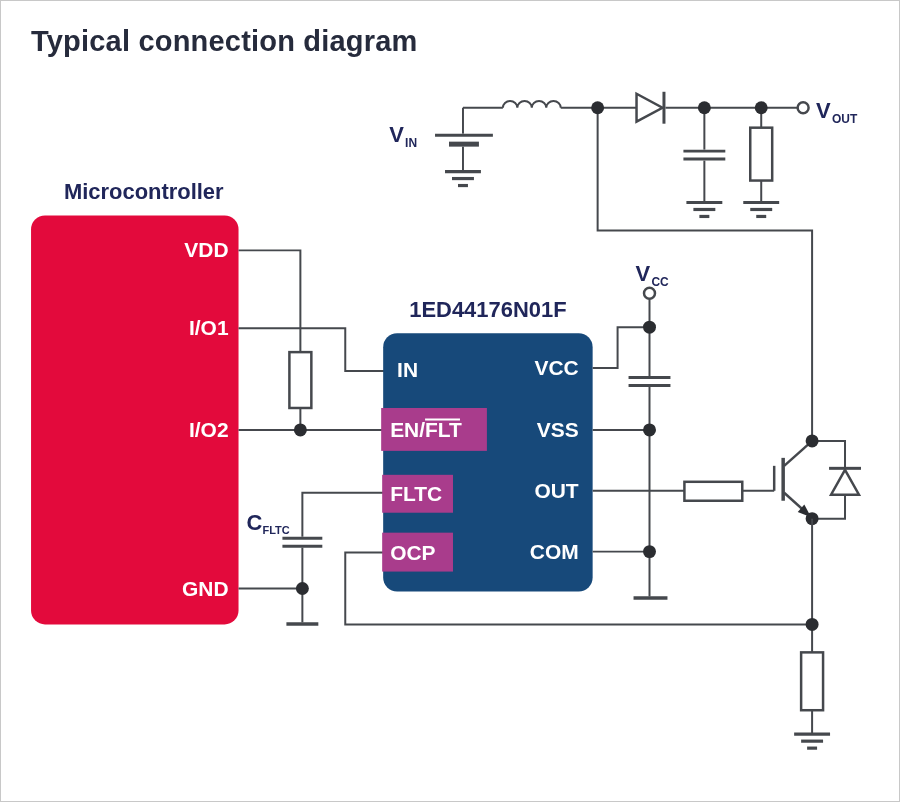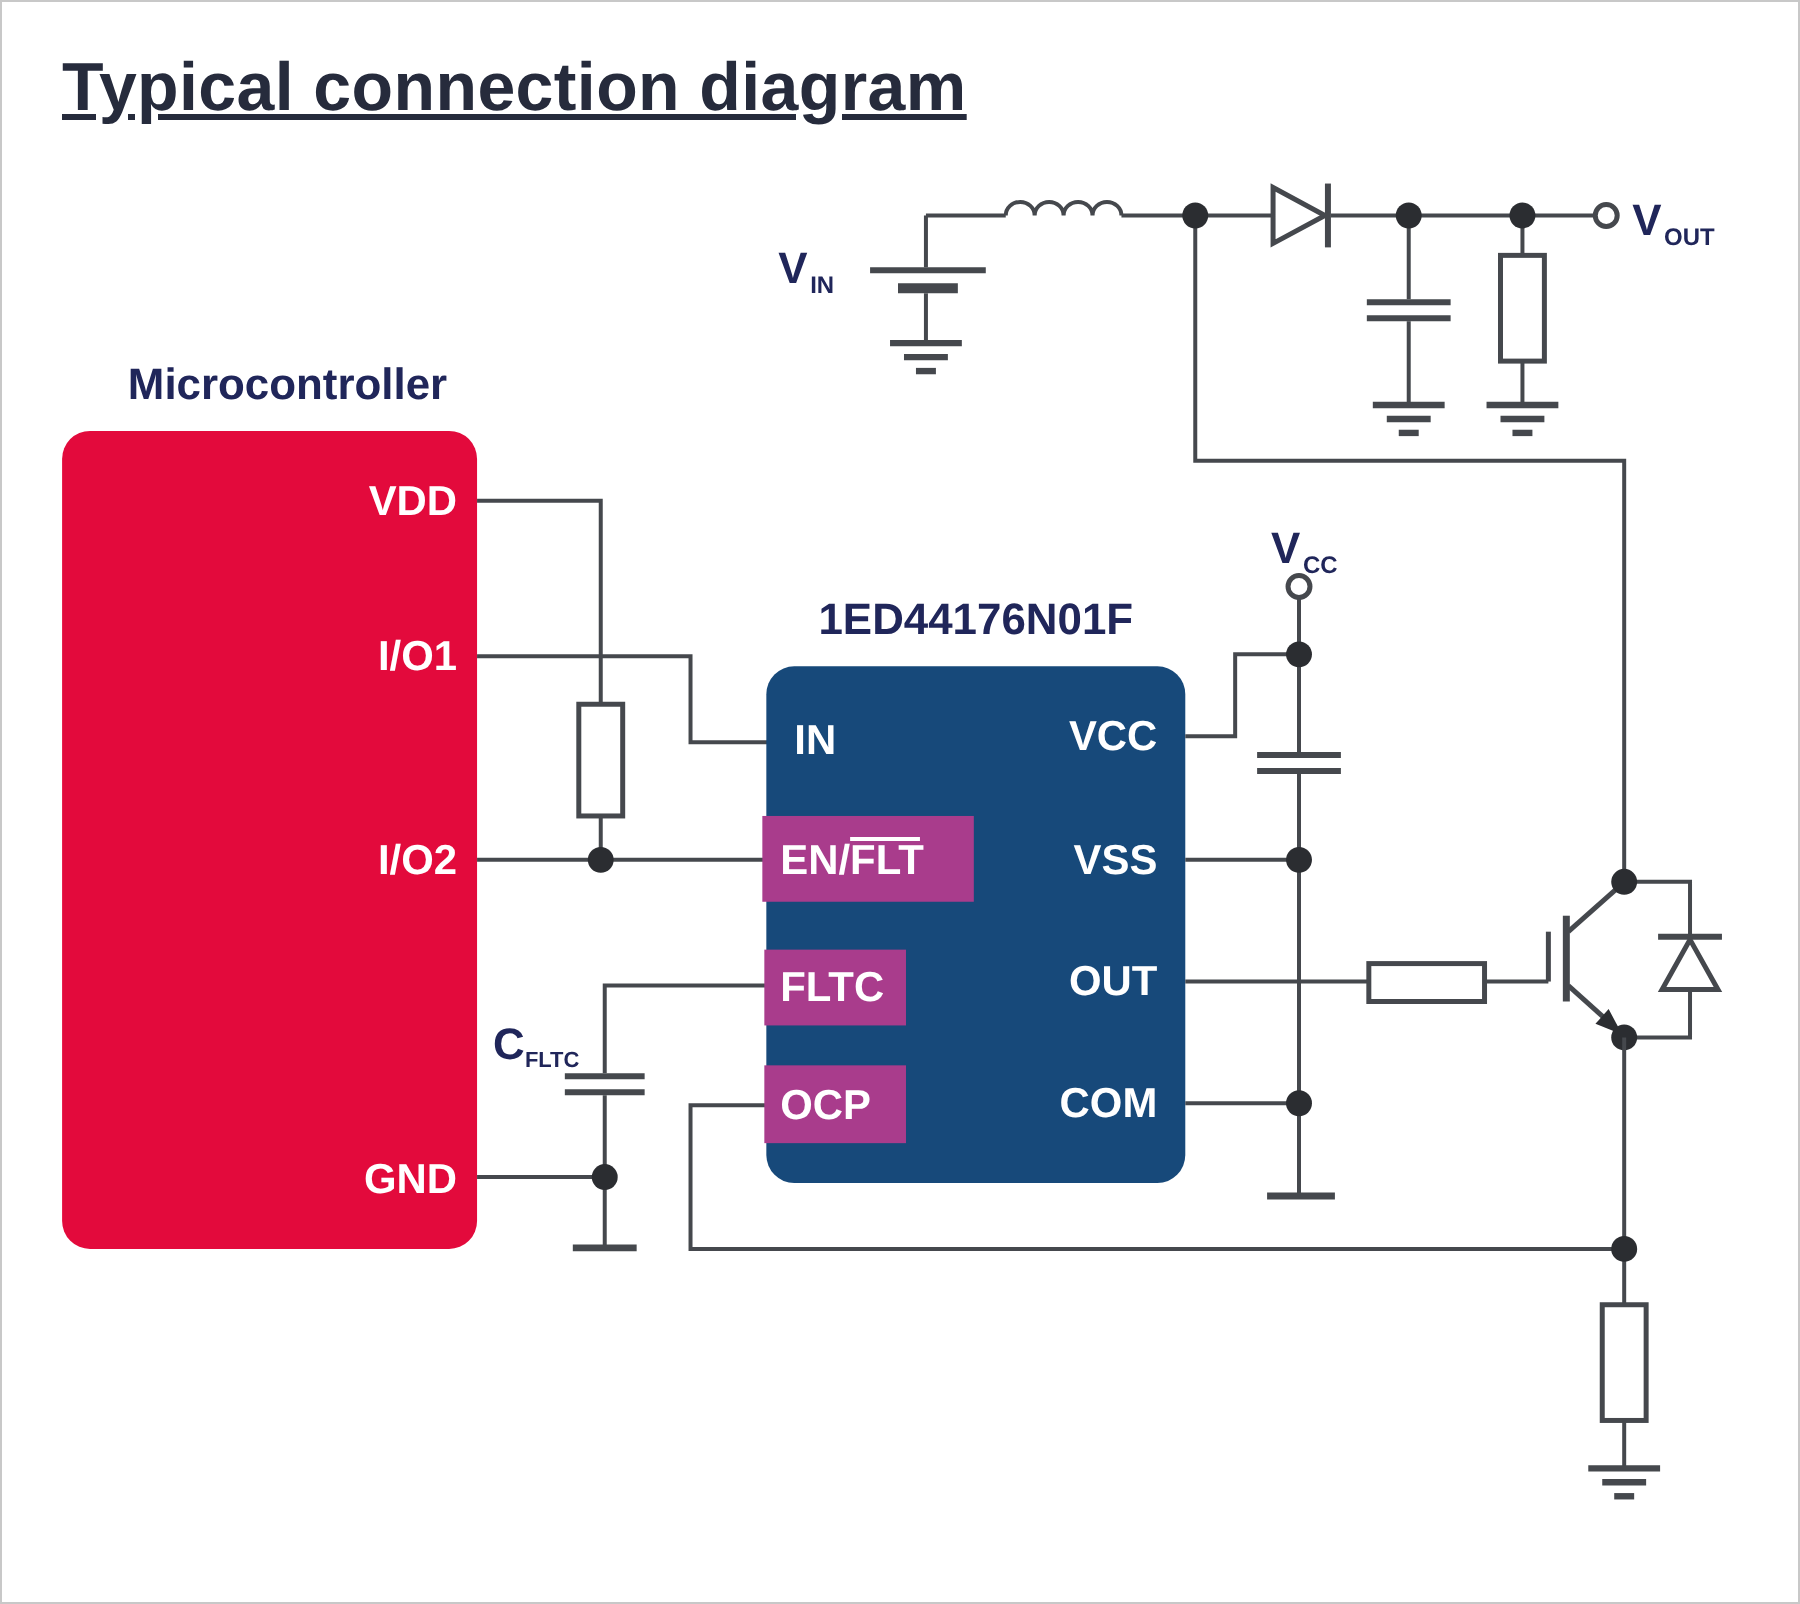"Typical connection diagram" #title { font-size: 34px -> 29px; text-decoration: underline -> none }
